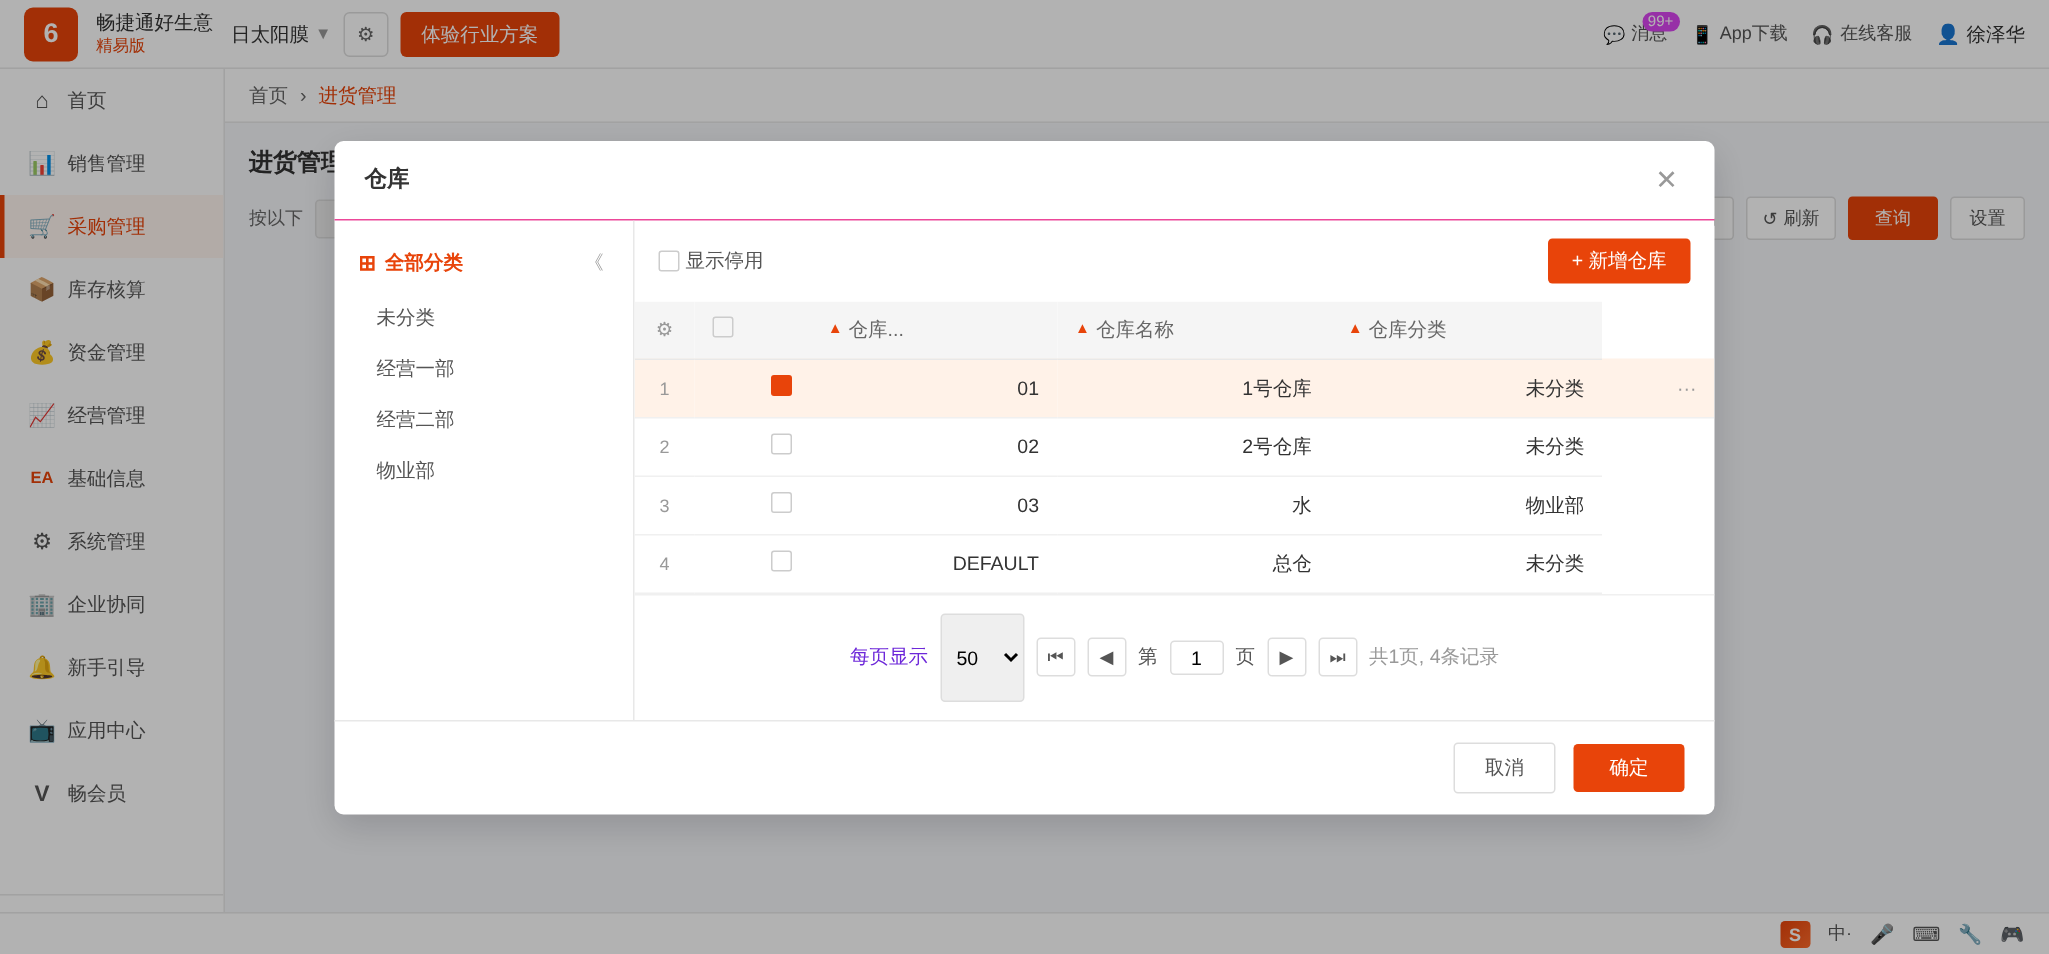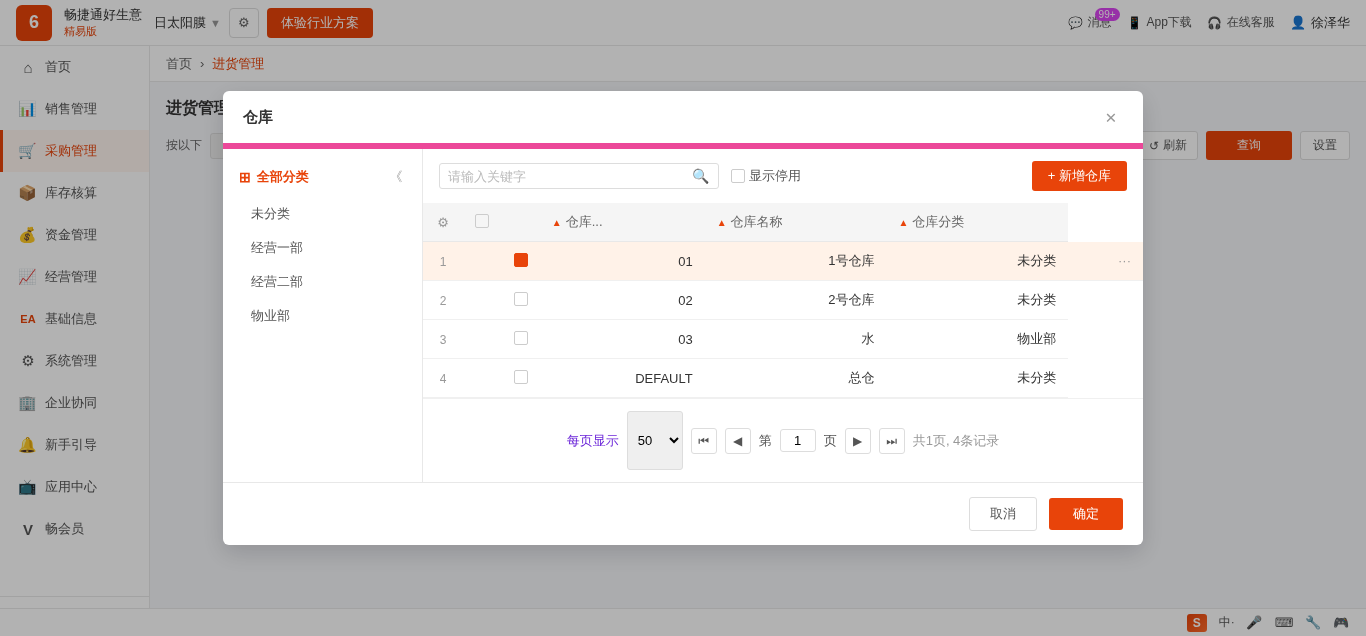"仓库" .dialog-header { border-bottom: 6px solid #ec4899 -> 1px solid #ec4899; font-family: Liberation Mono, monospace -> none }
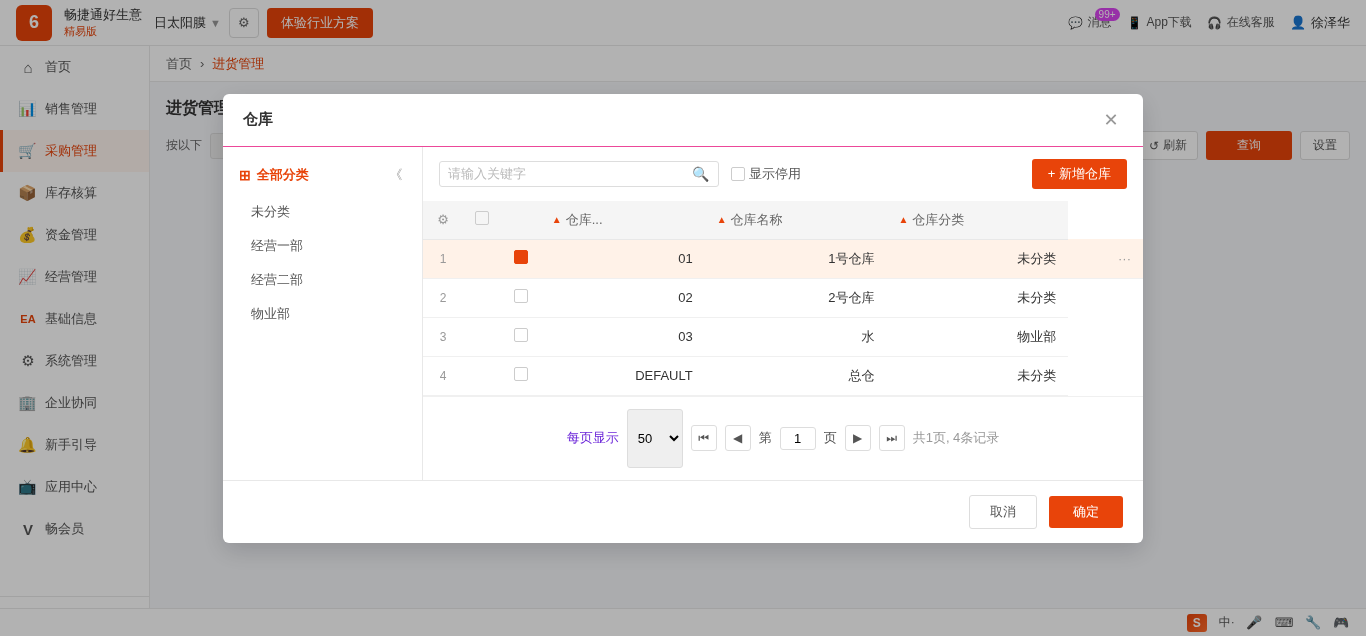"查询" .btn-query { padding: 5px 31px -> 5px 18px }
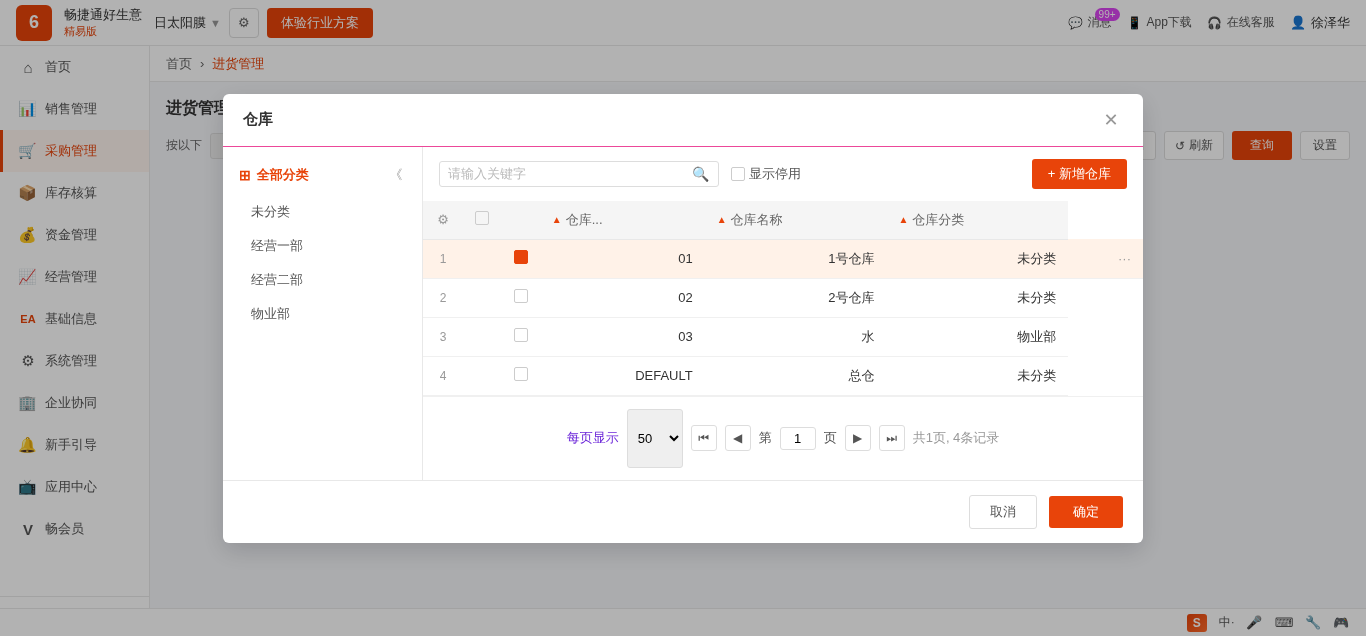"请输入关键字" div.search-box { html: <div> <input> <span>🔍</span> </div> -> none }
